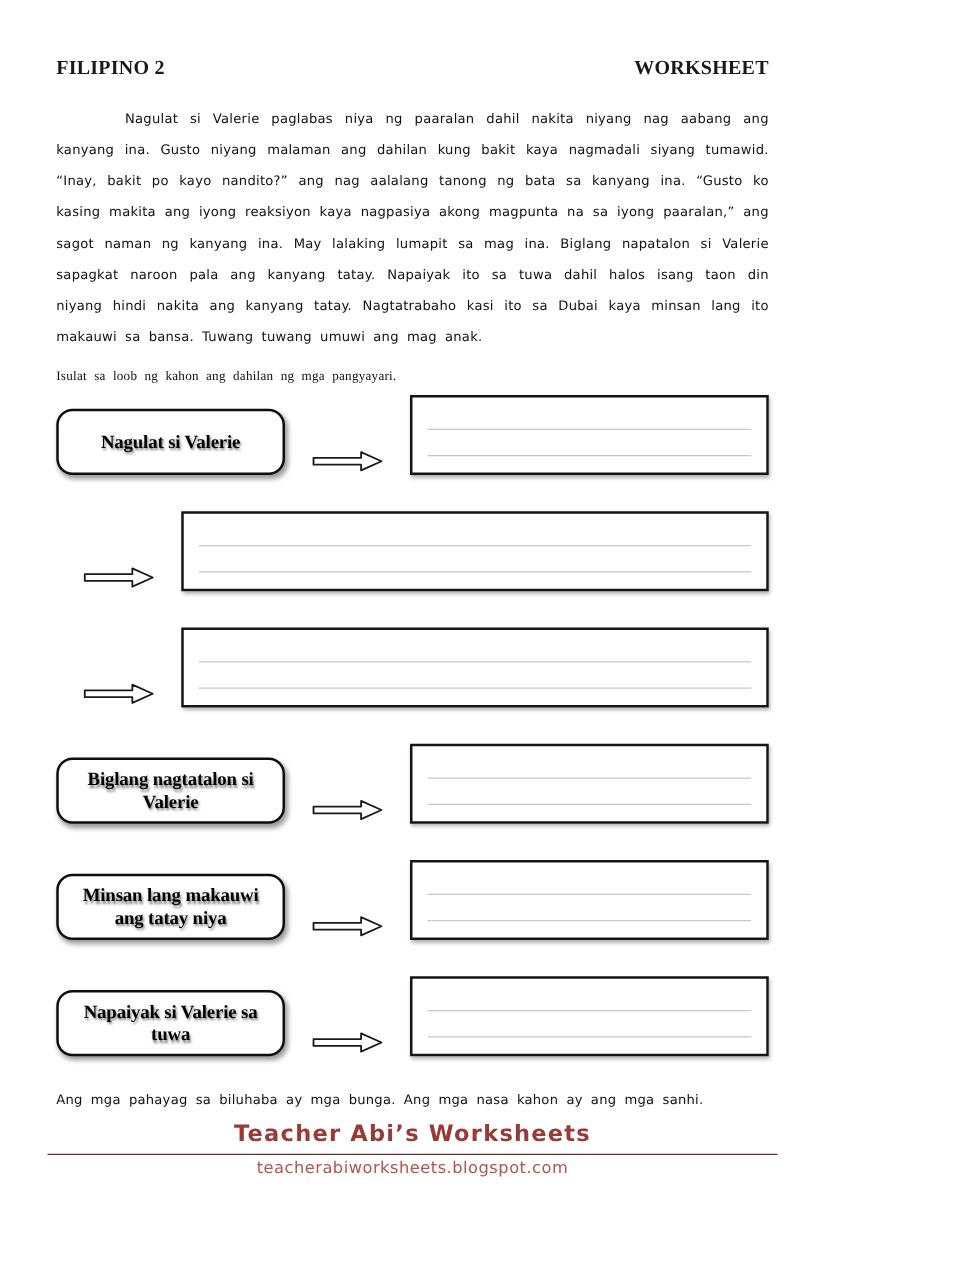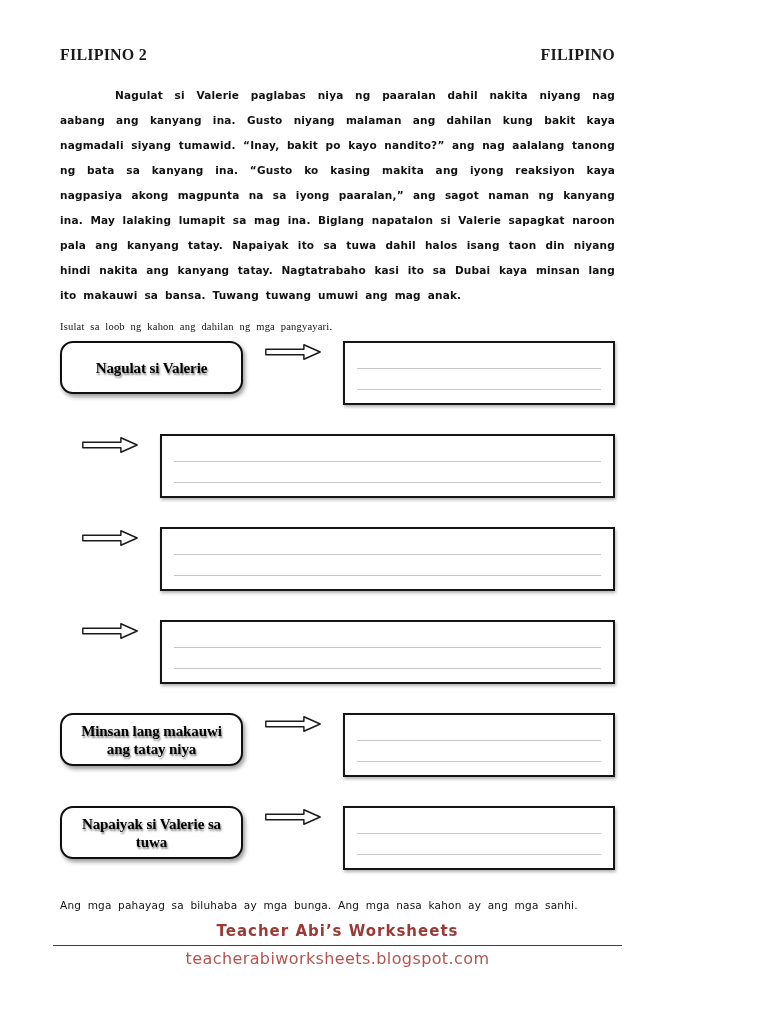"FILIPINO 2" .sheet { padding: 46px 45px 0 60px -> 46px 45px 0 45px }
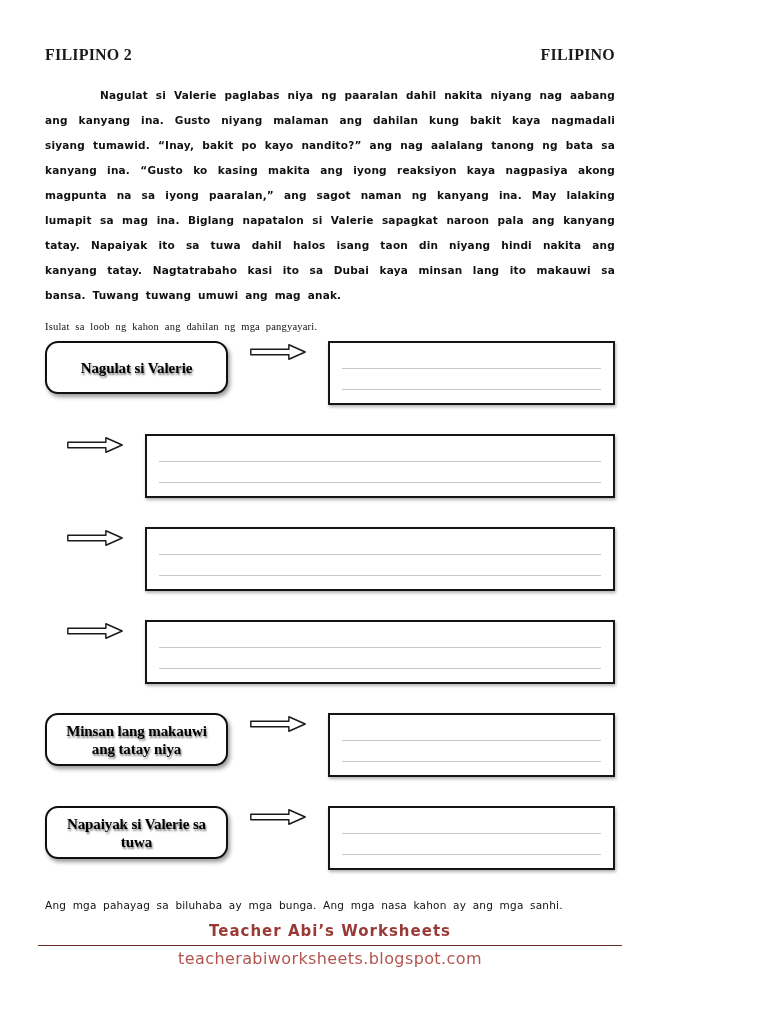"FILIPINO" span { text: FILIPINO -> WORKSHEET }
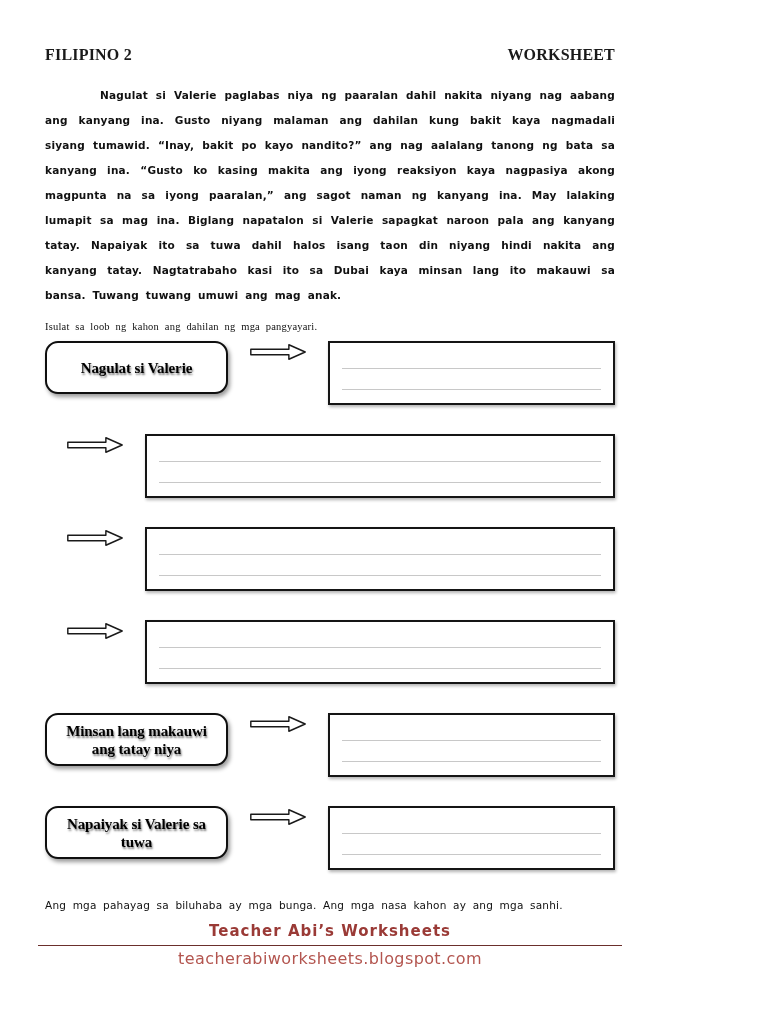"Nagulat si Valerie paglabas niya" .story { font-weight: bold -> none }
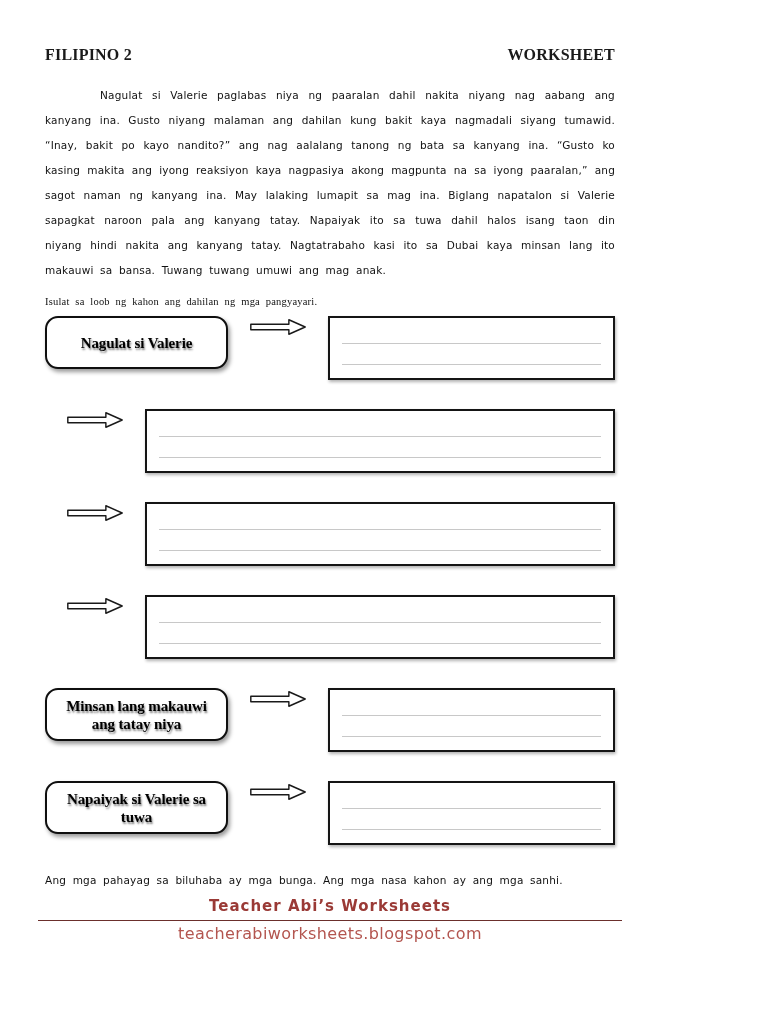"Nagulat si Valerie" .row { align-items: flex-start -> flex-end }
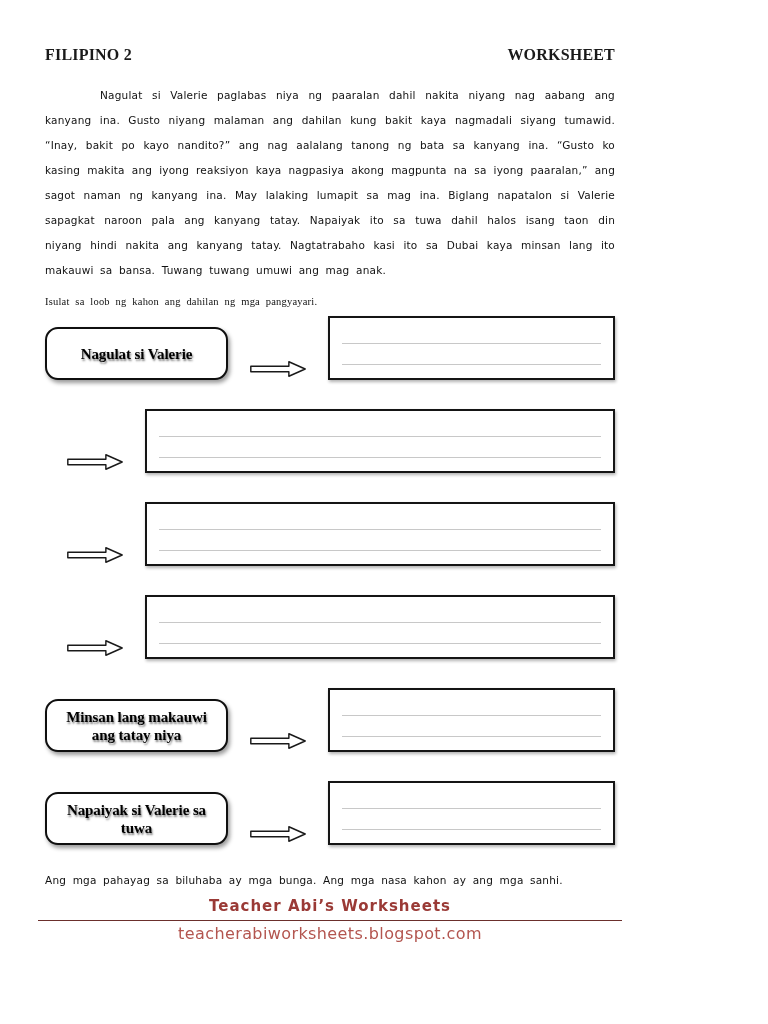"Biglang nagtatalon si Valerie" div.label-box { html: none -> <div>Biglang nagtatalon si Valerie</div> }
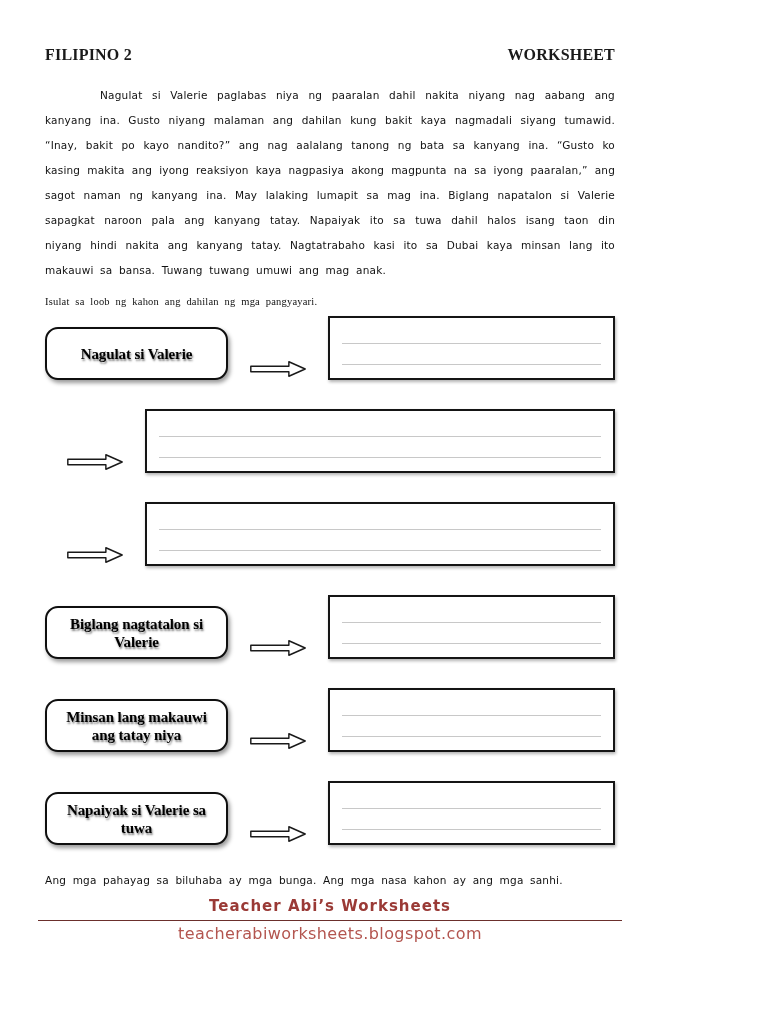"Teacher Abi’s Worksheets" .footer-brand { font-size: 15px -> 18px }
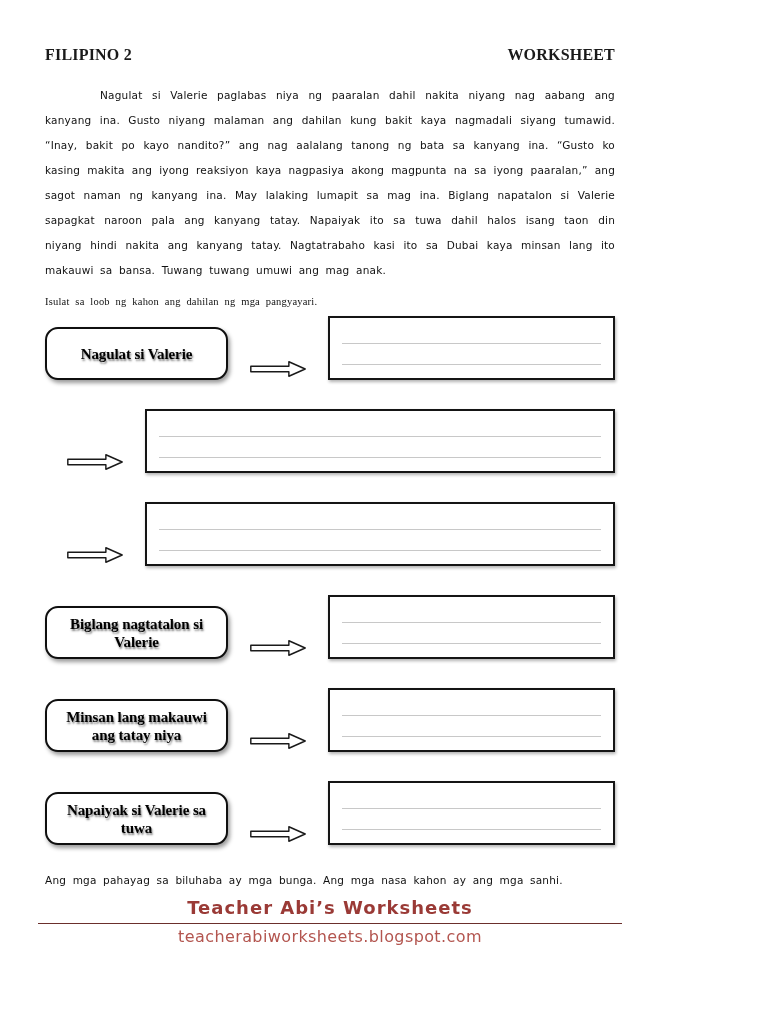"teacherabiworksheets.blogspot.com" .footer-url { font-size: 16px -> 13px }
